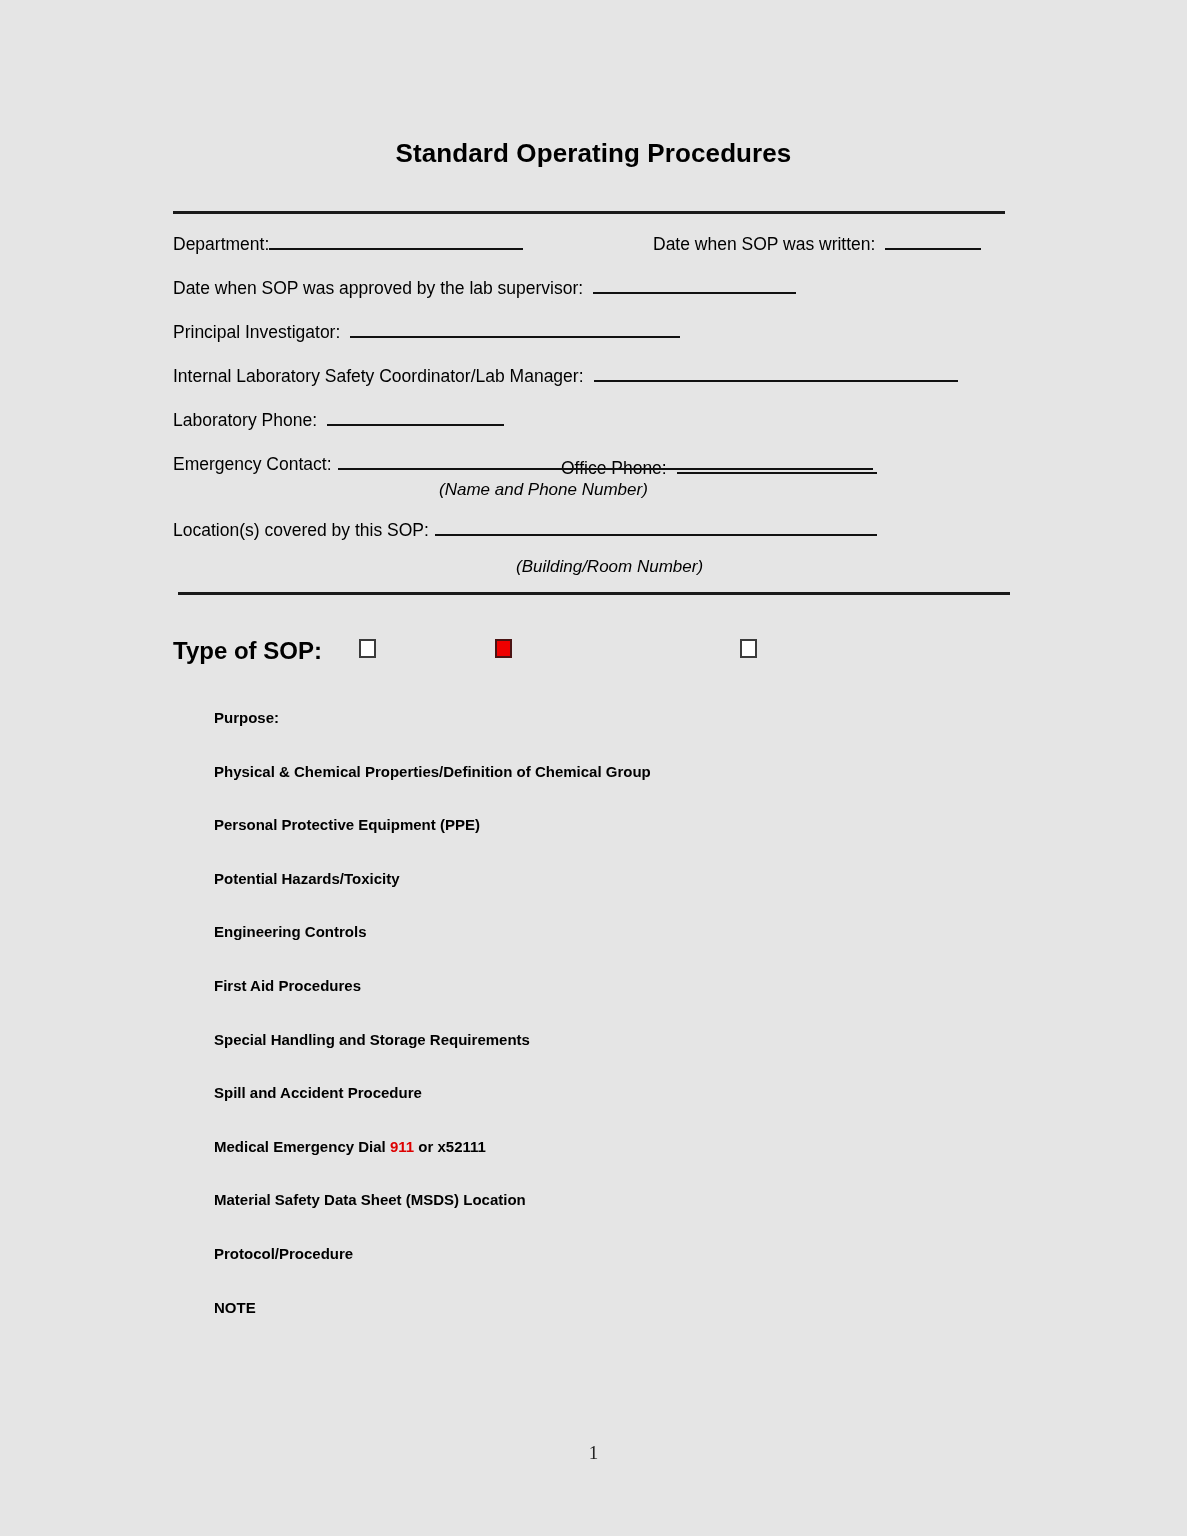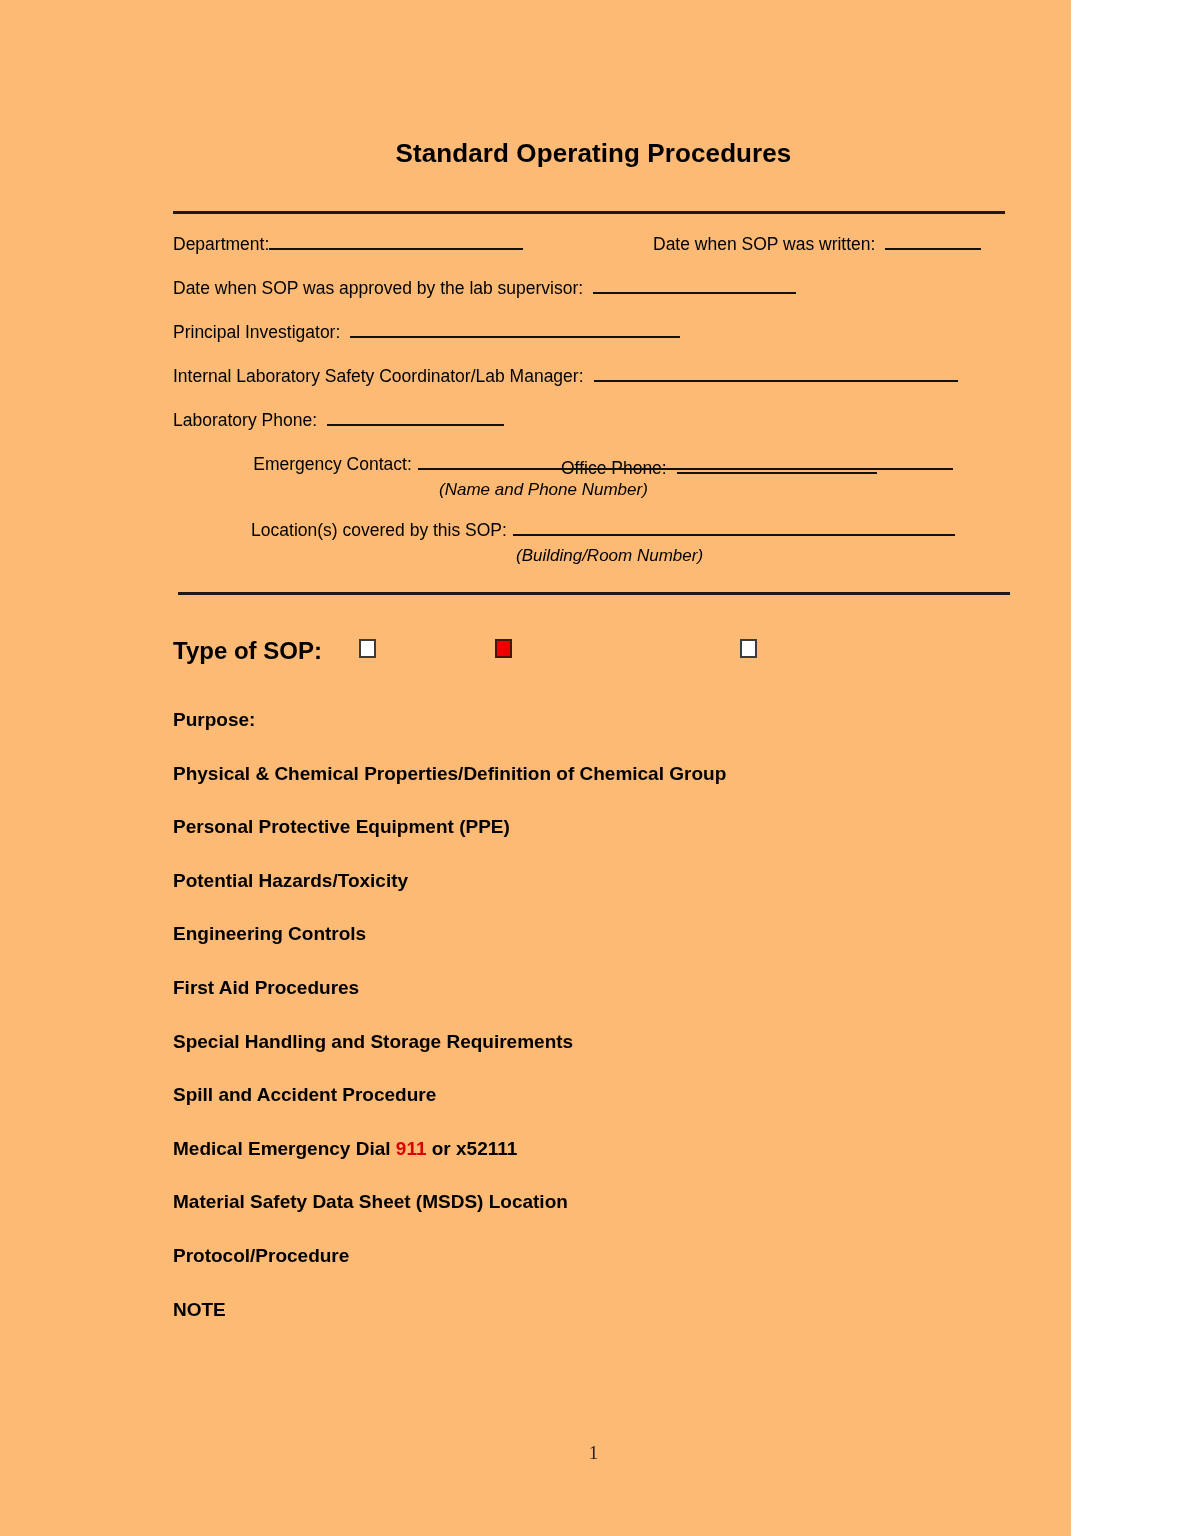"Standard Operating Procedures" .page { background: #fdba74 -> #e5e5e5; width: 1071px -> 1187px }
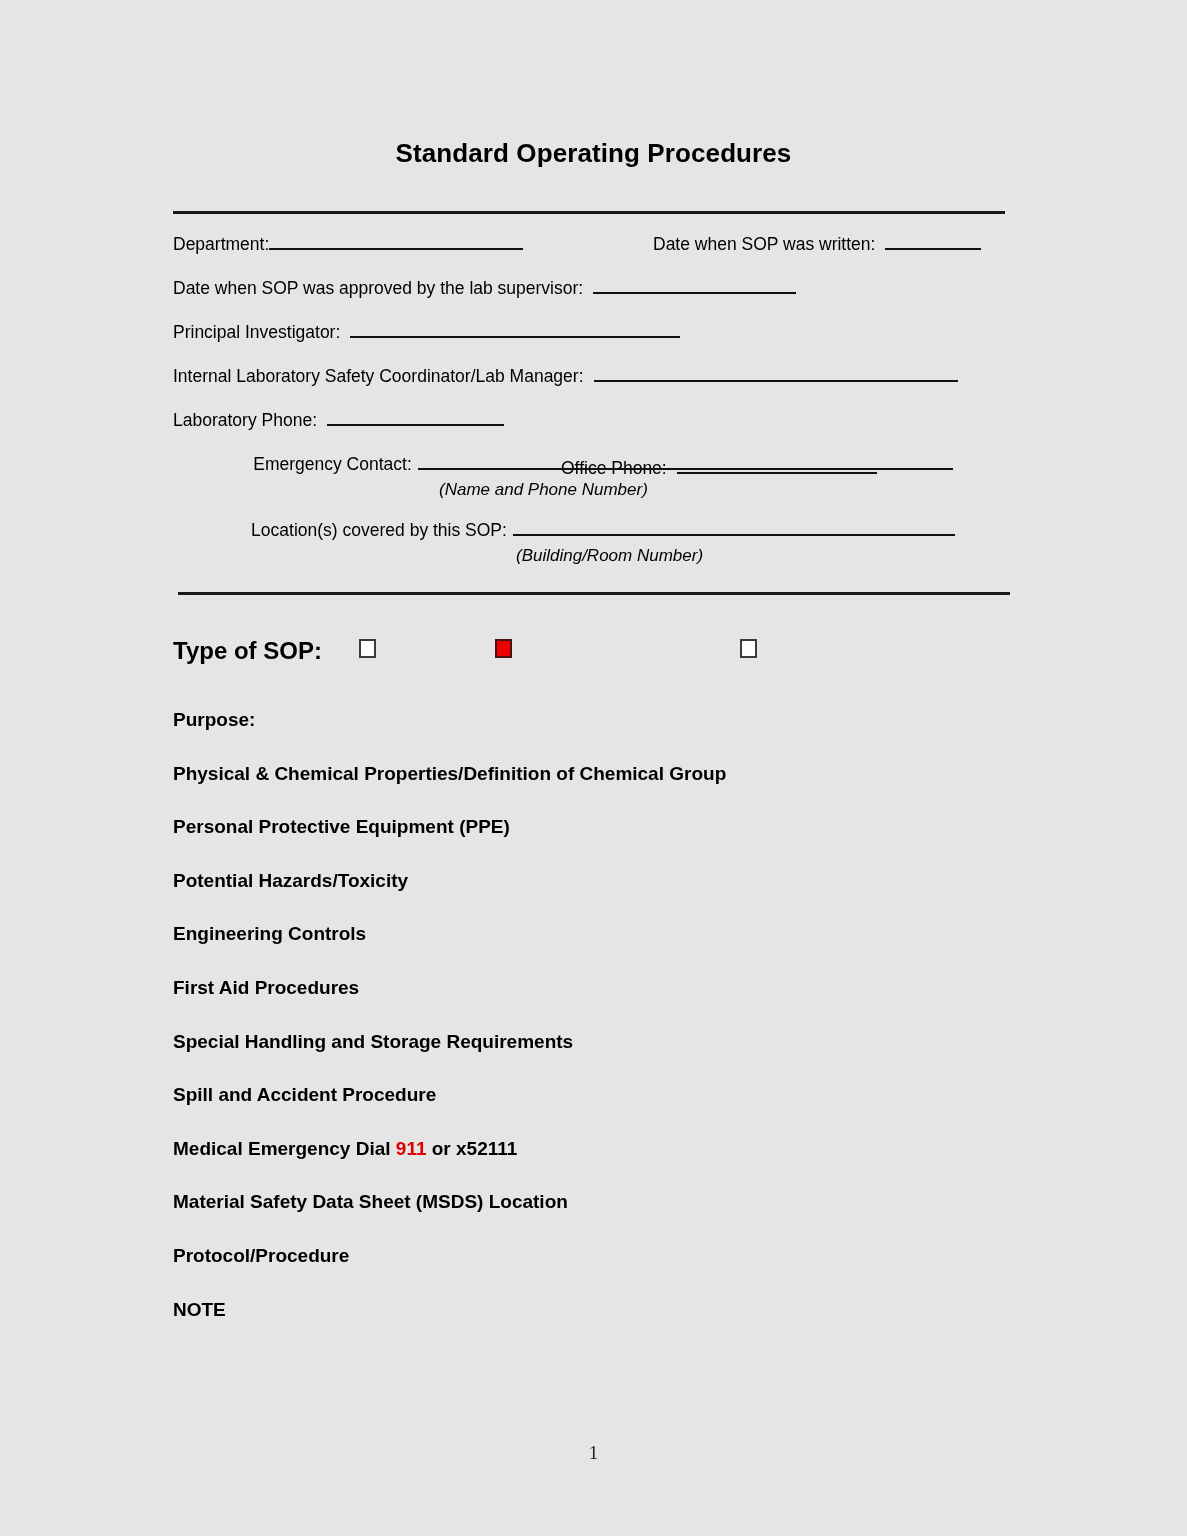"Emergency Contact:" .form-row.tall { text-align: center -> none }
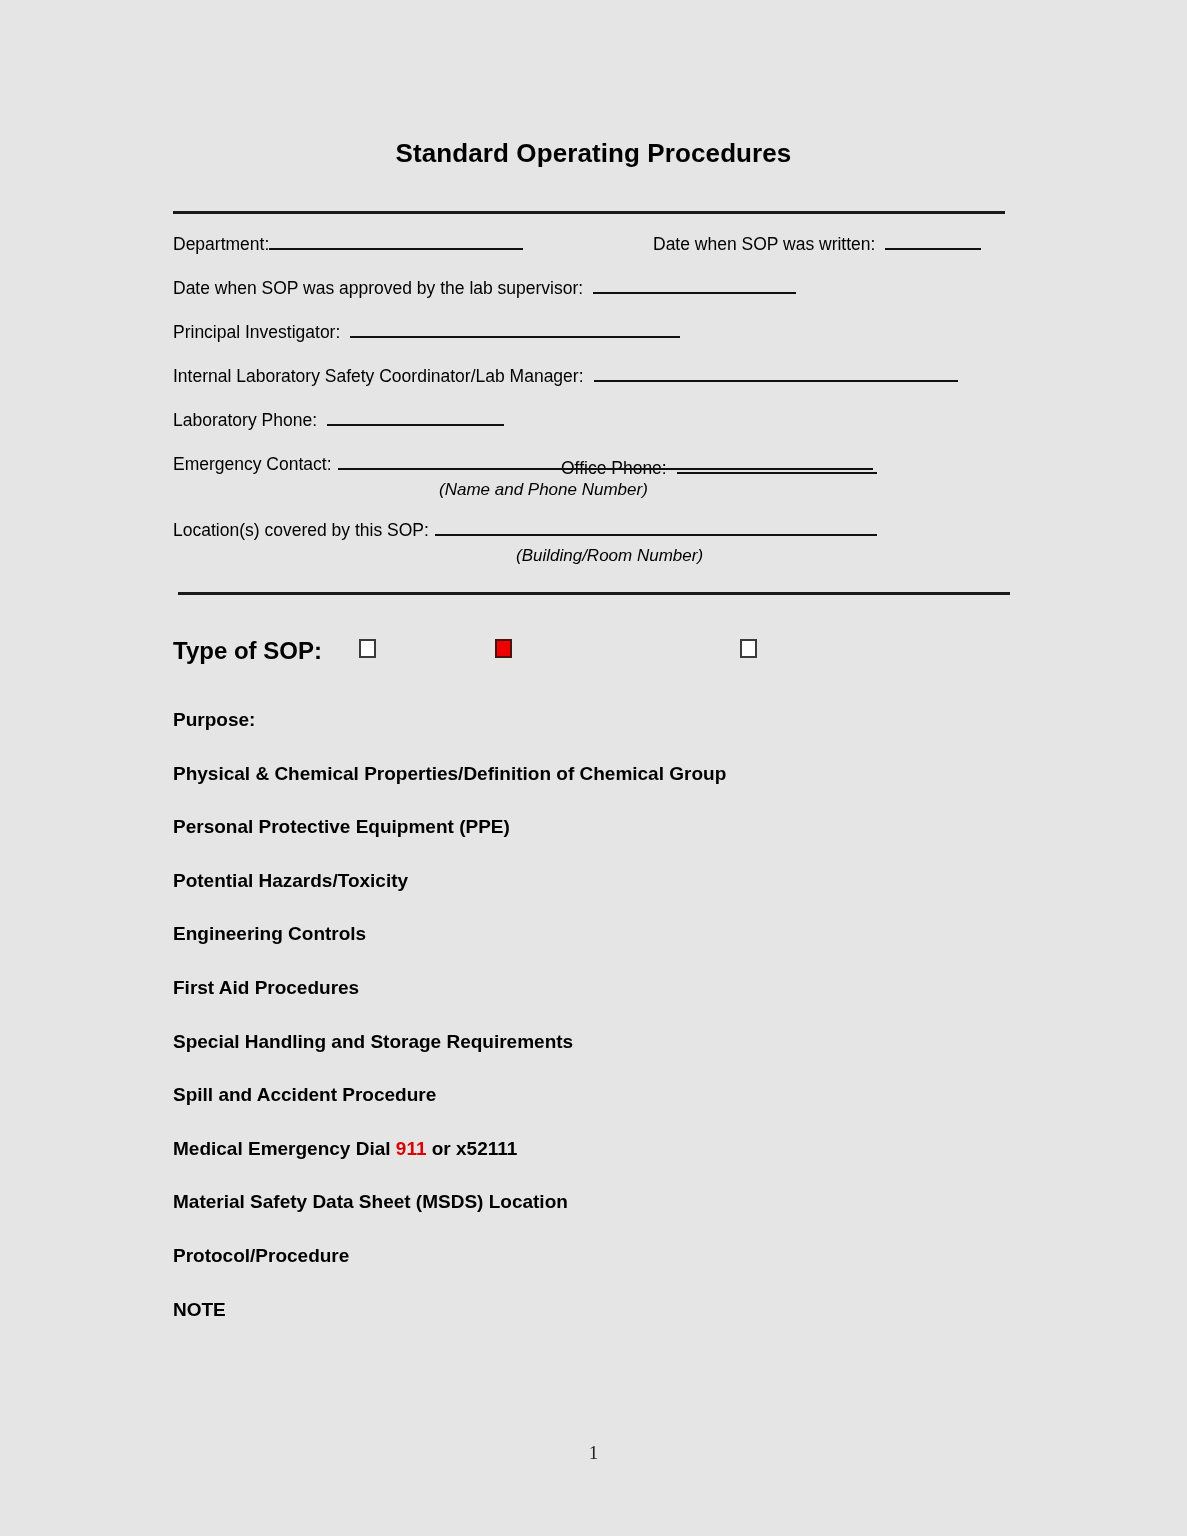"(Building/Room Number)" span.sub-italic { top: 27px -> 38px }
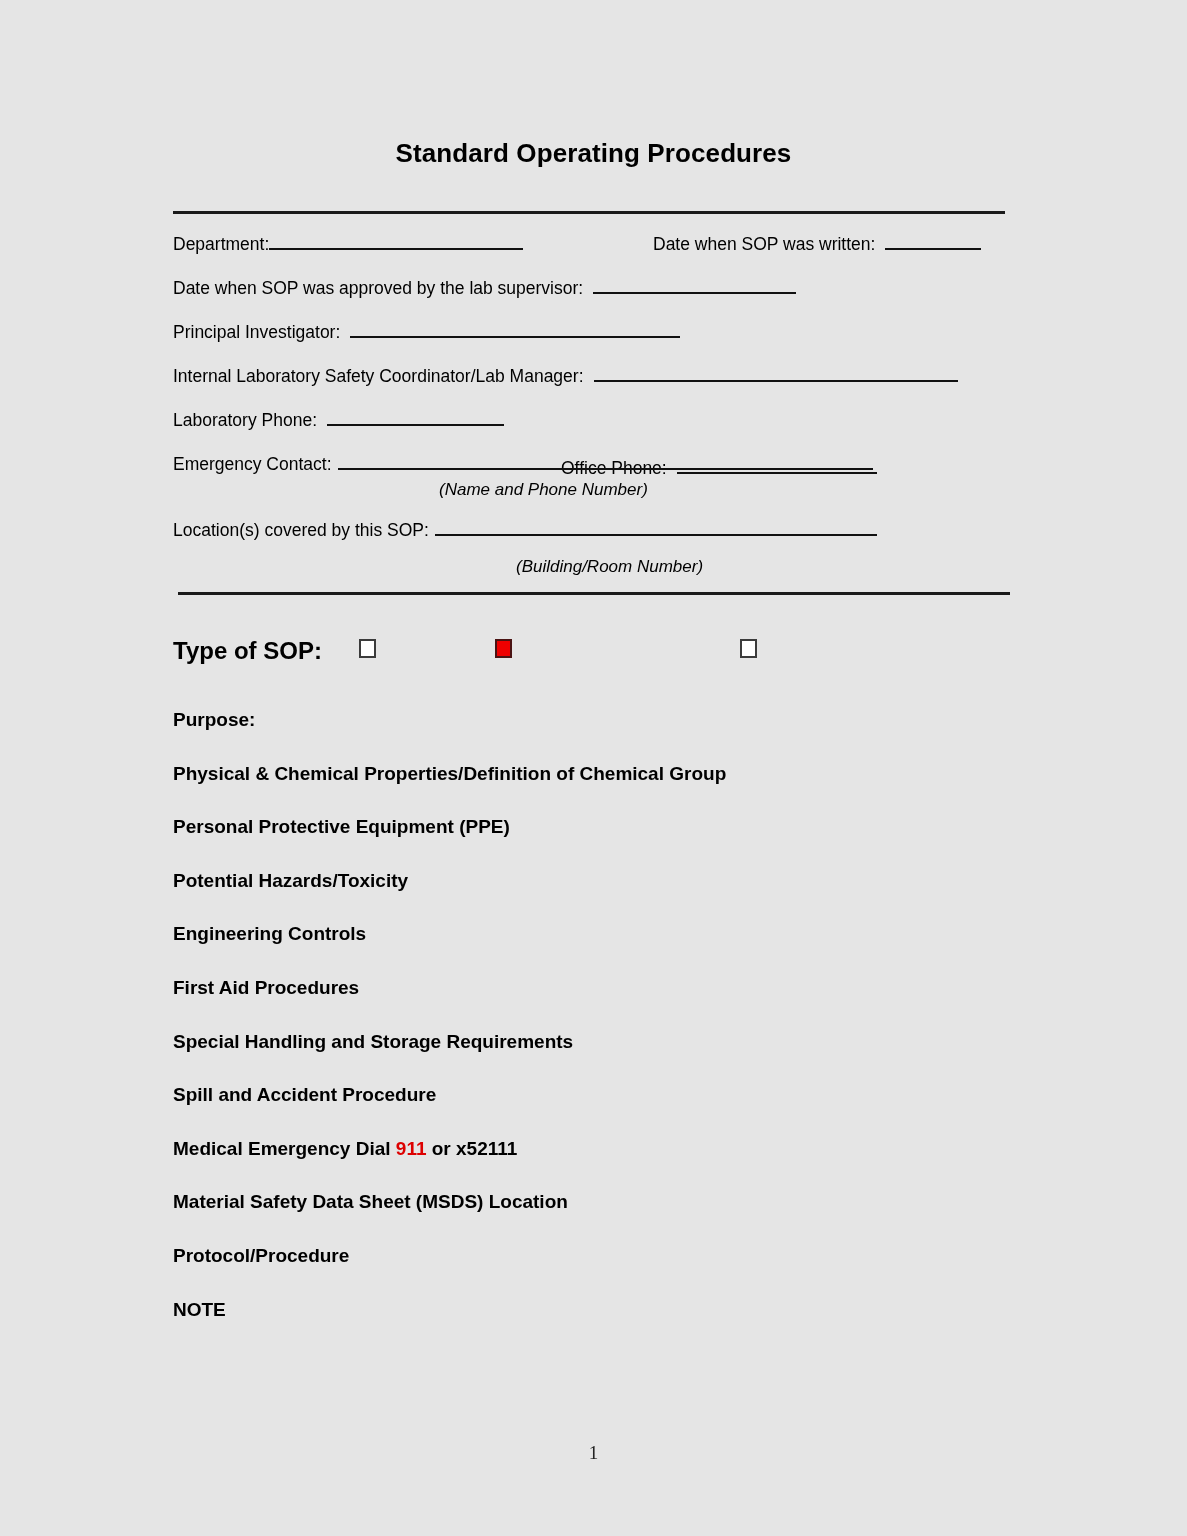"Purpose:" .section-heading { font-size: 19px -> 15px; margin-left: none -> 41px }
